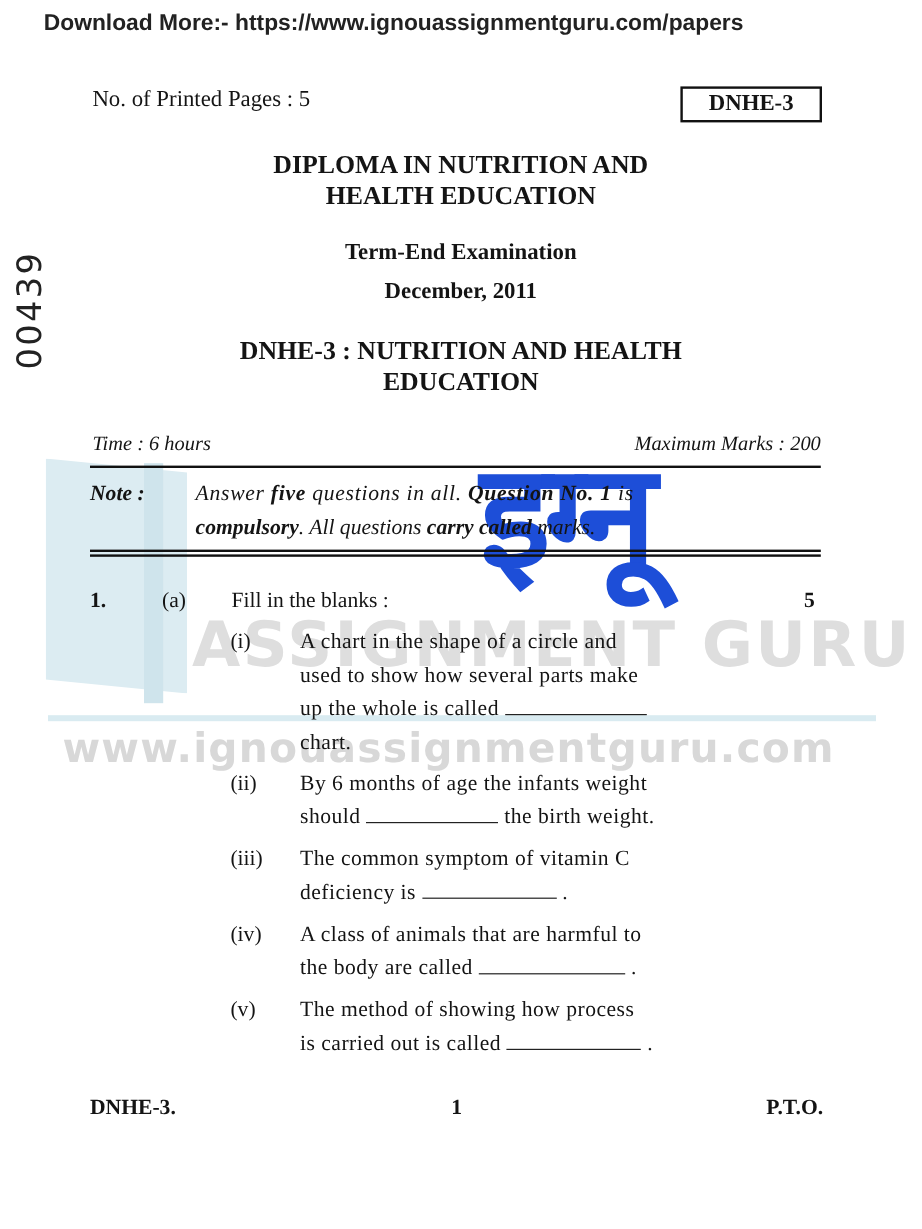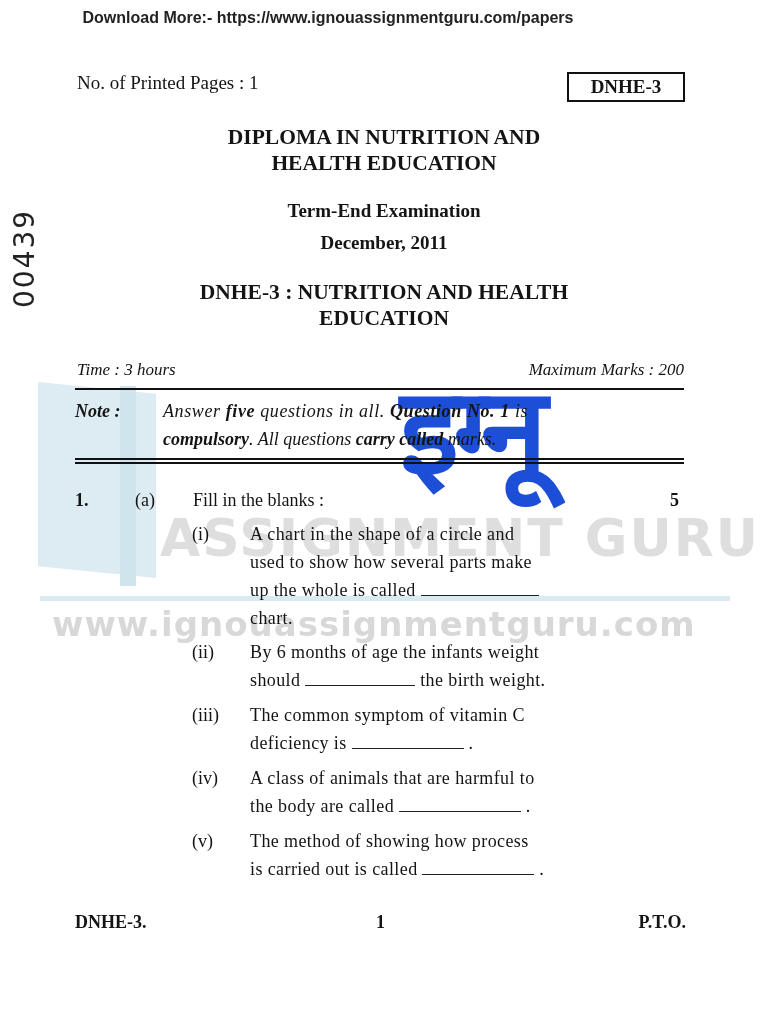"Download More:-" .download { font-size: 16px -> 19px }
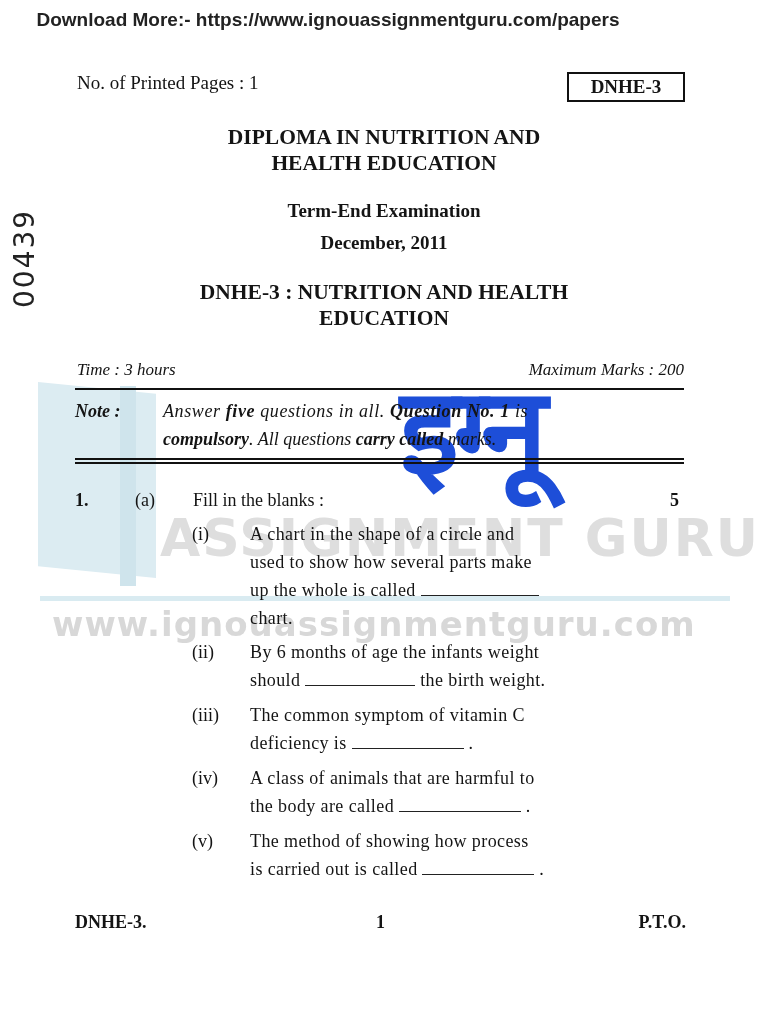"No. of Printed Pages :" div.abs { text: 1 -> 5 }
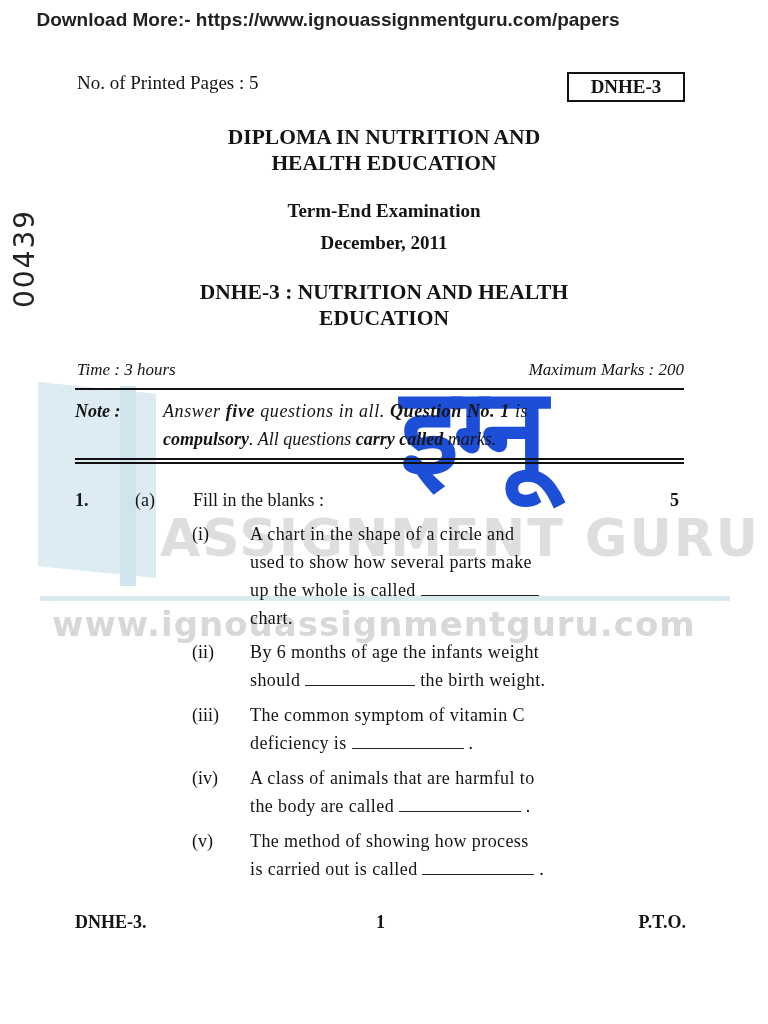"Time : 3 hours" div.abs { text: 3 -> 6 }
